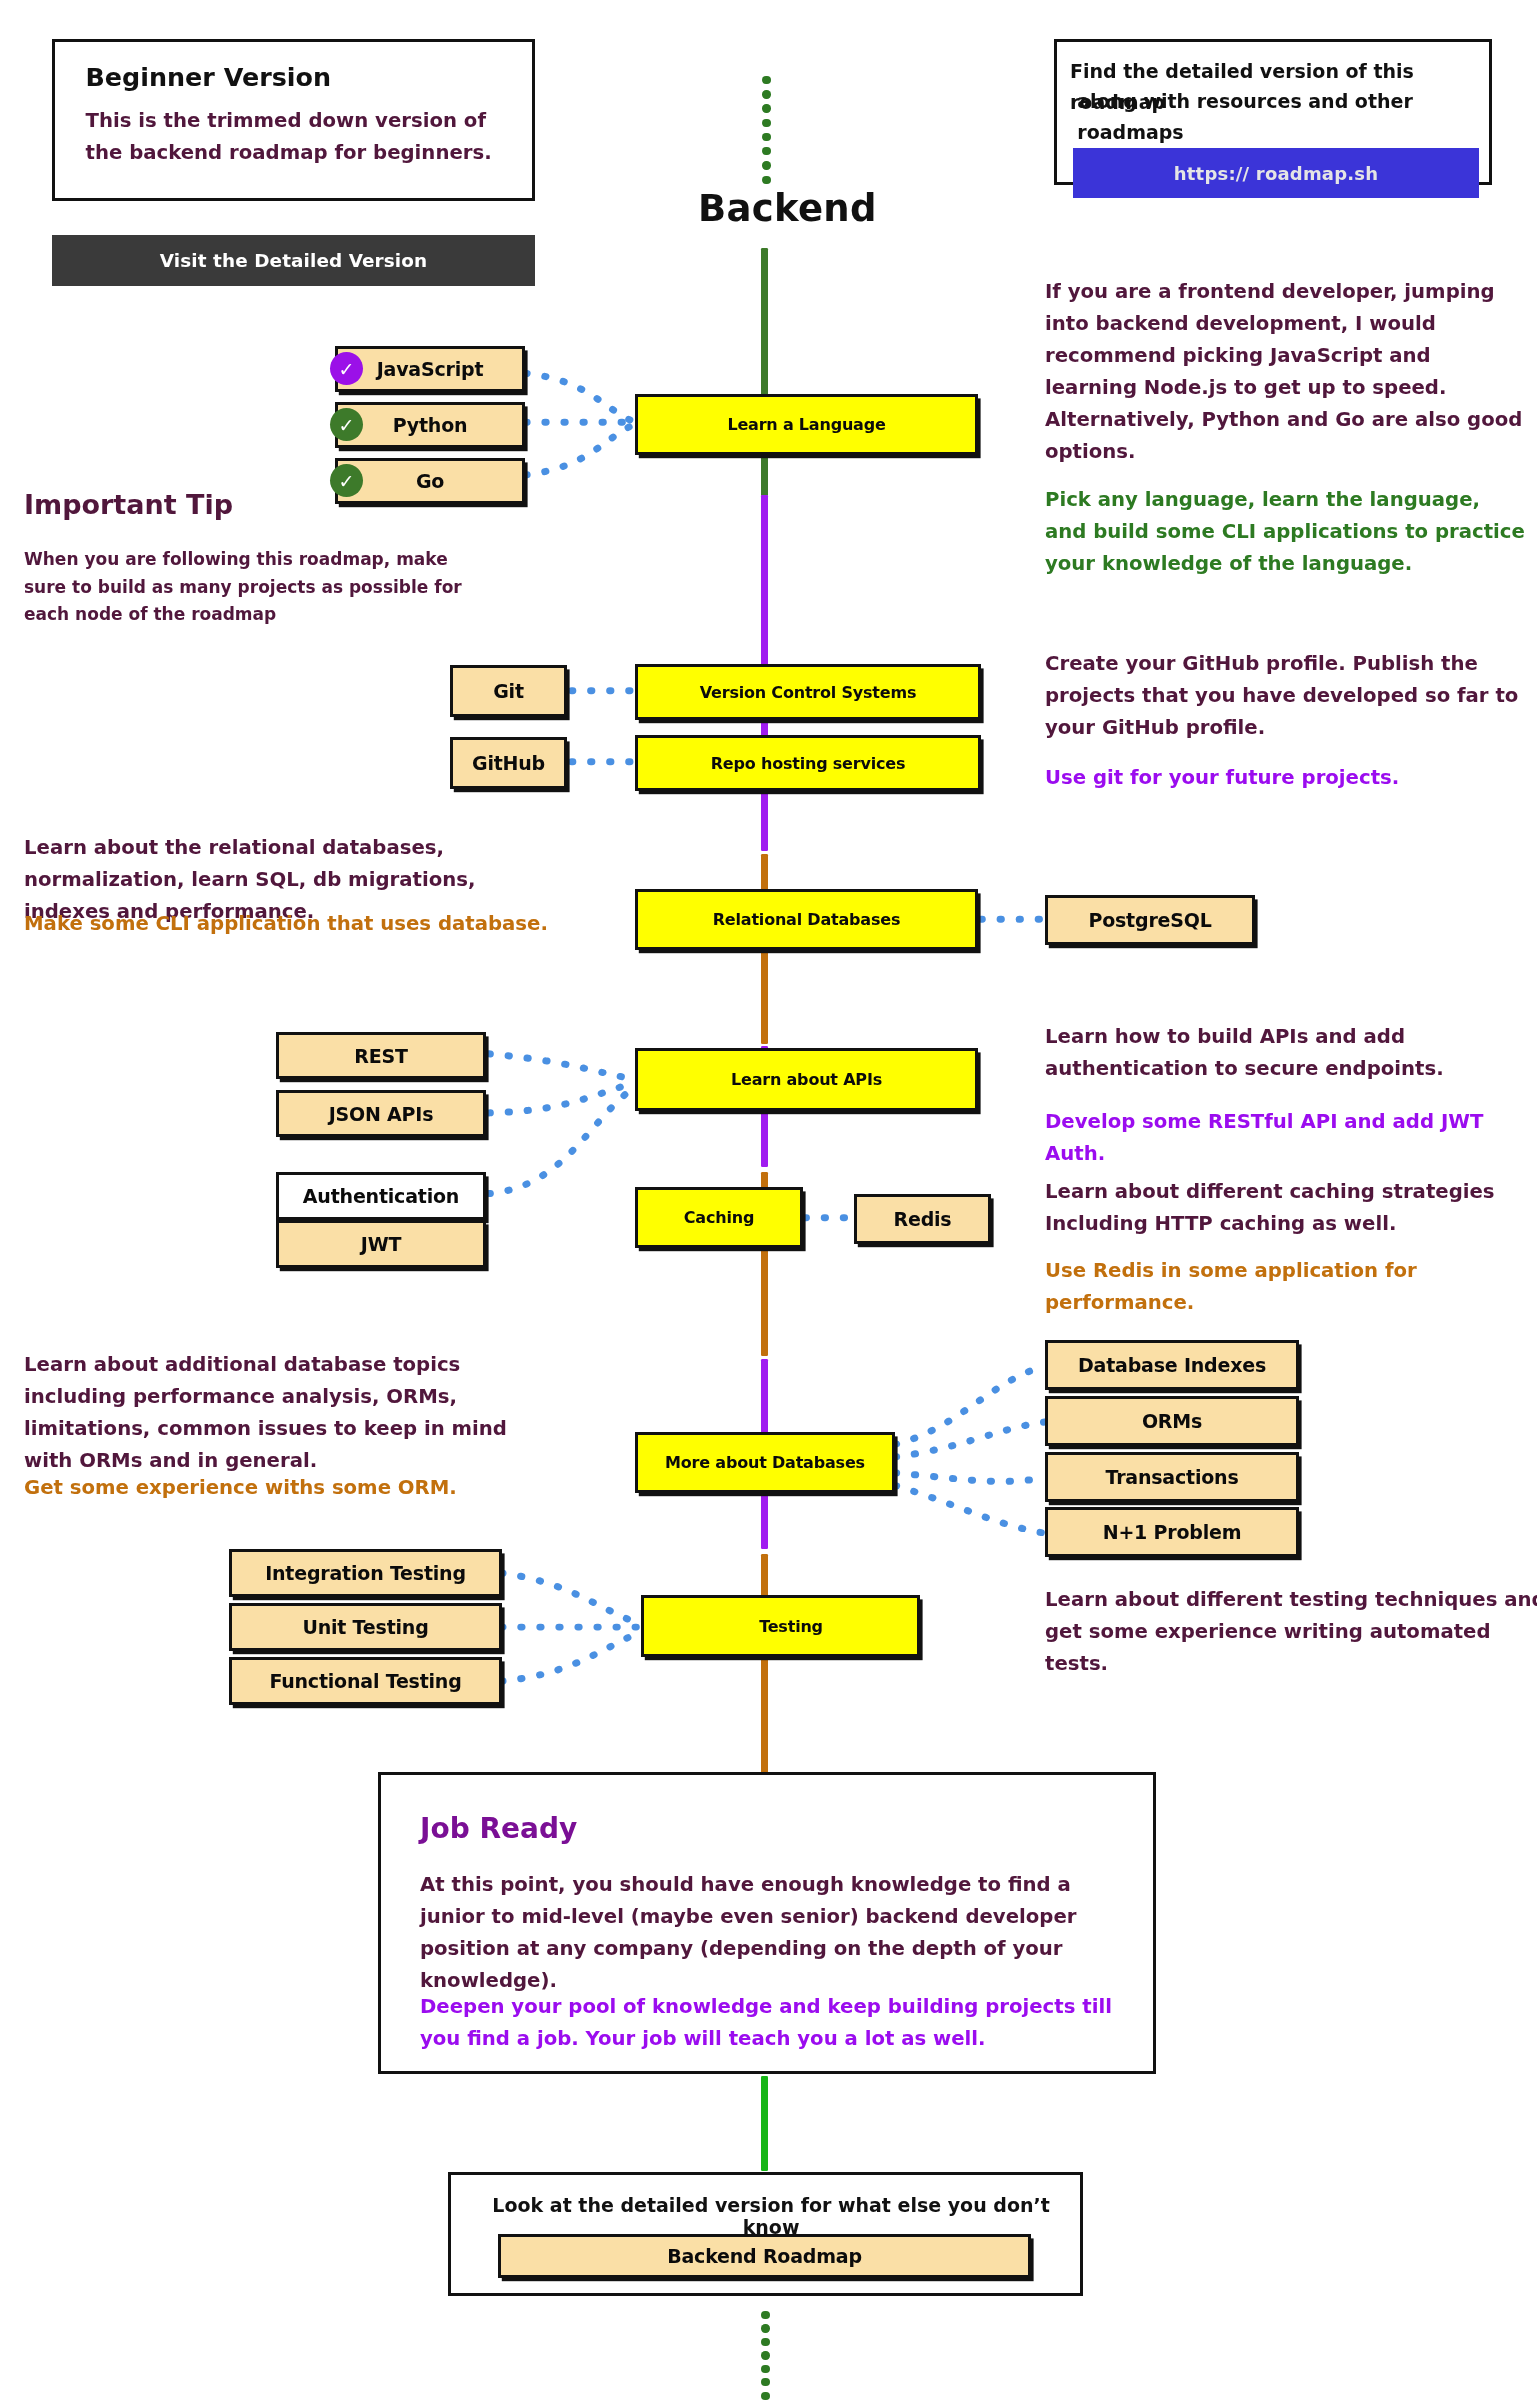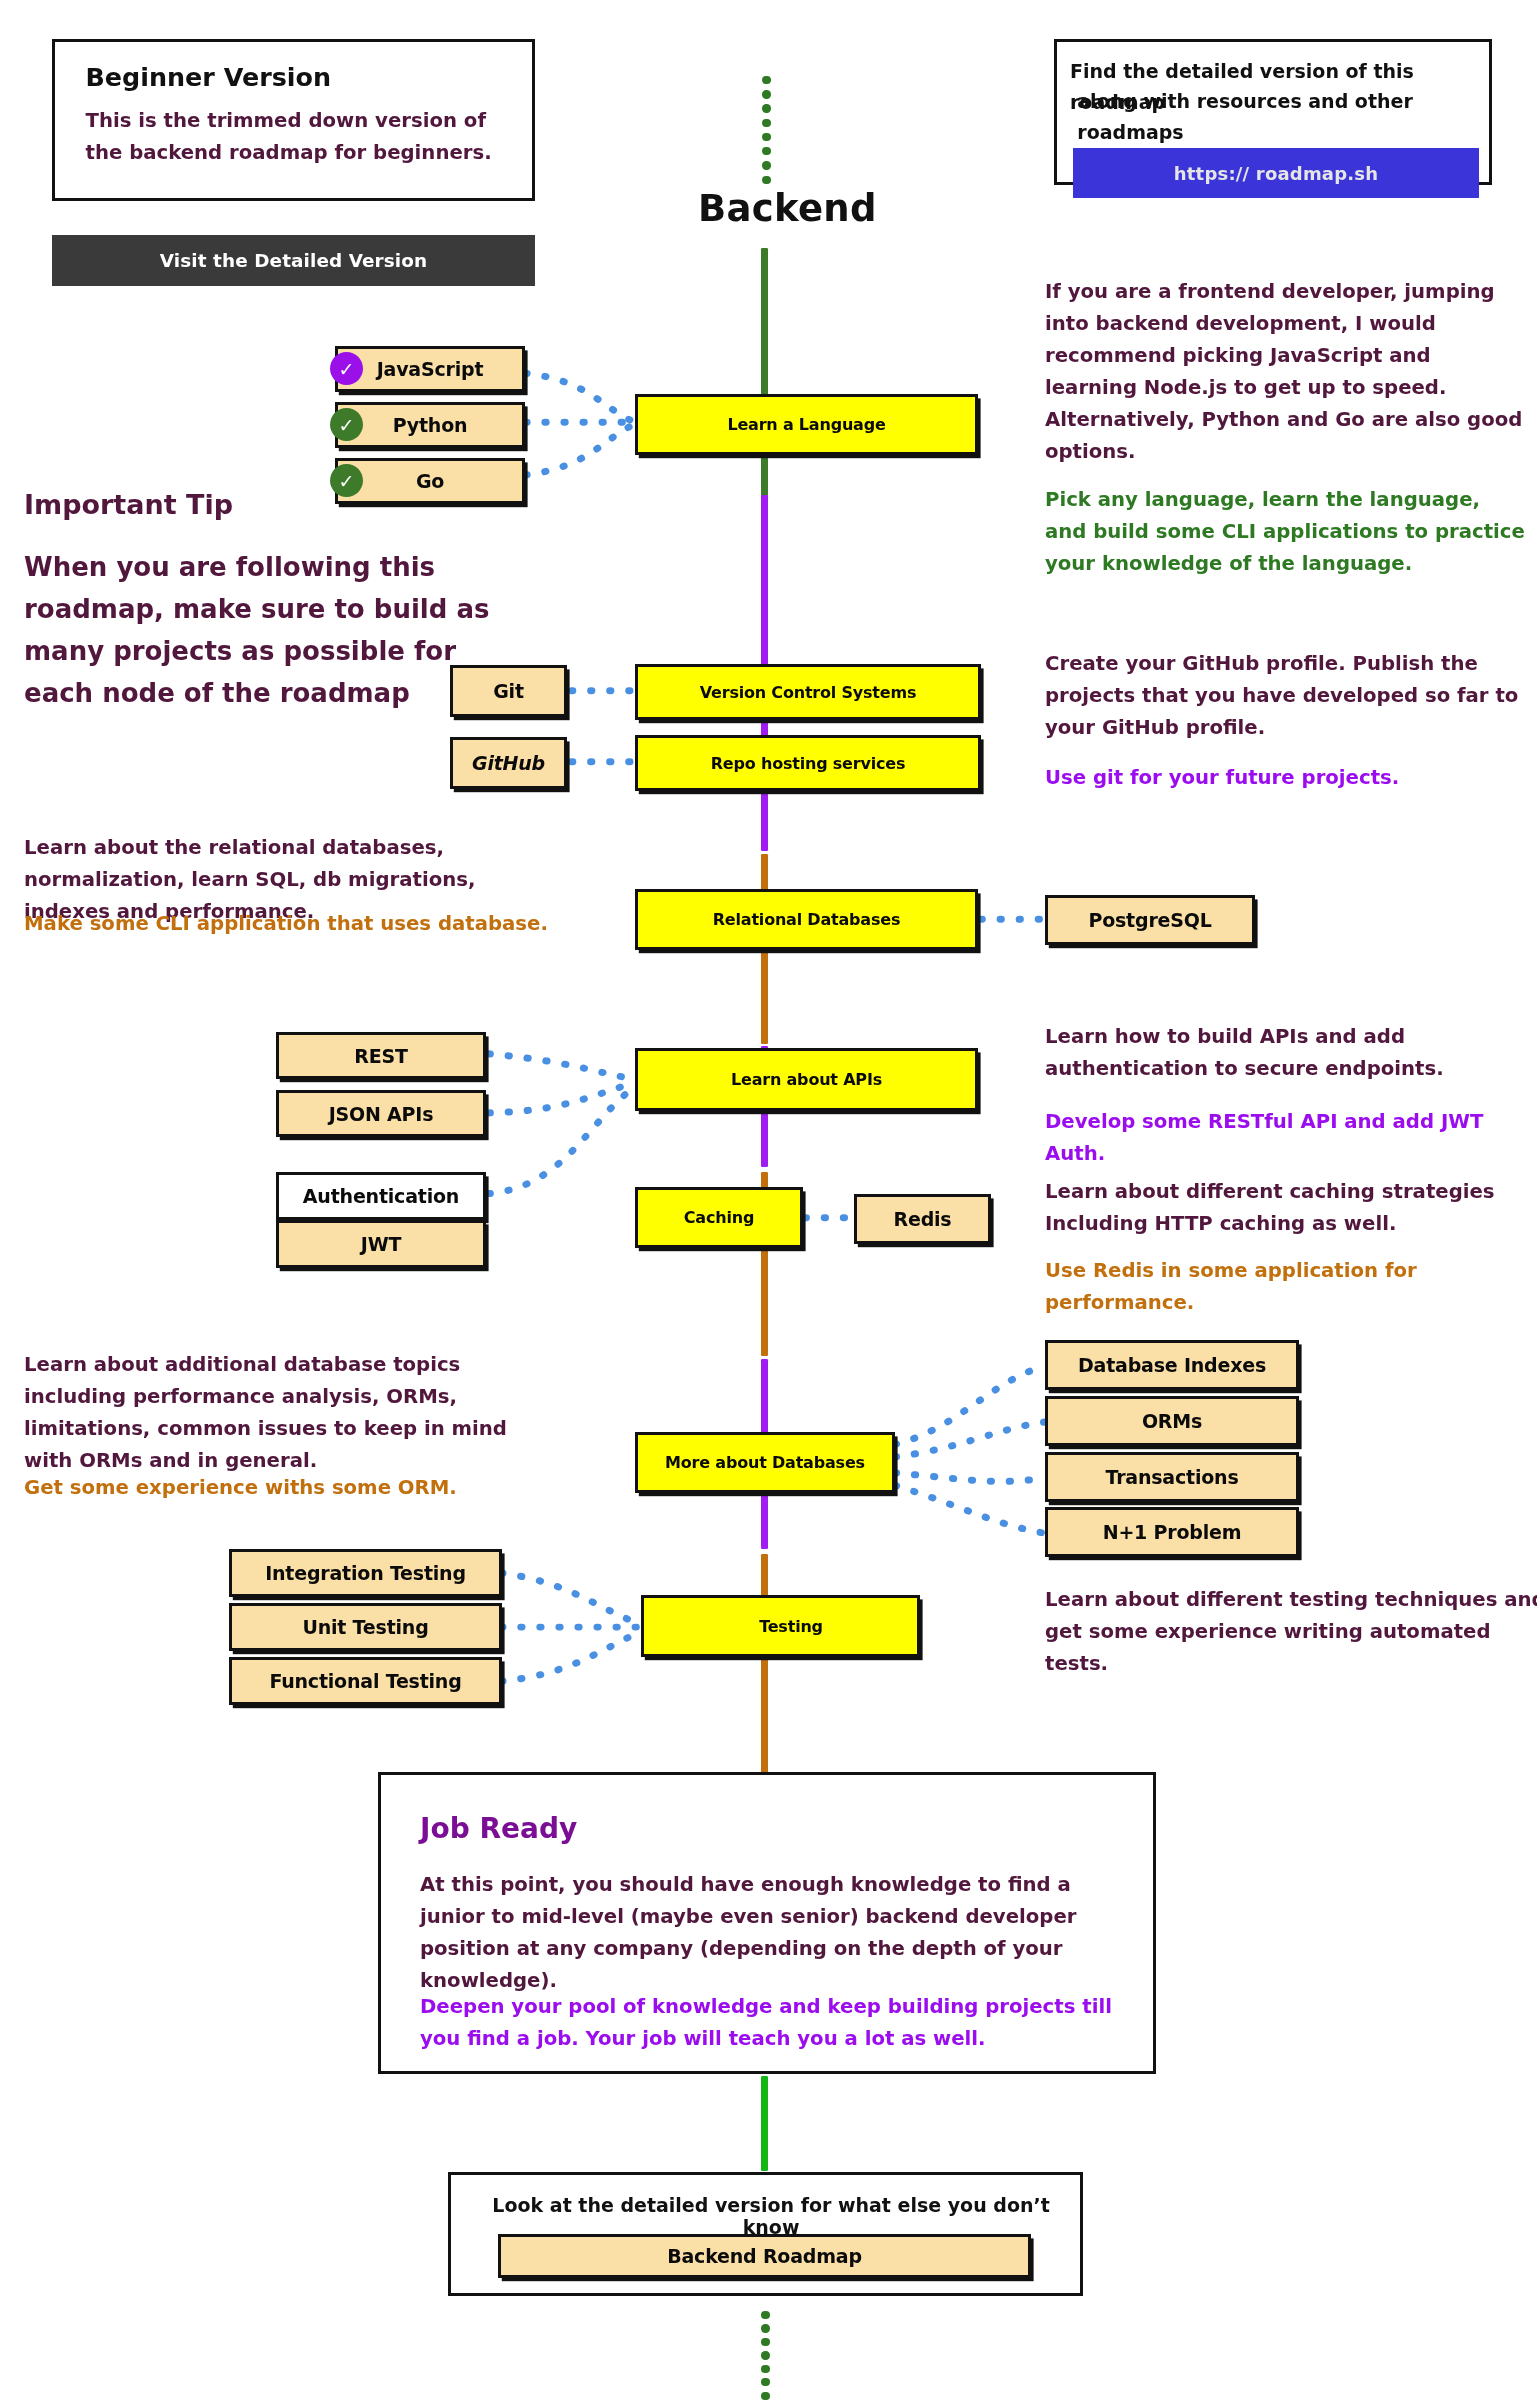"When you are following this" div.txt { font-size: 26px -> 17px }
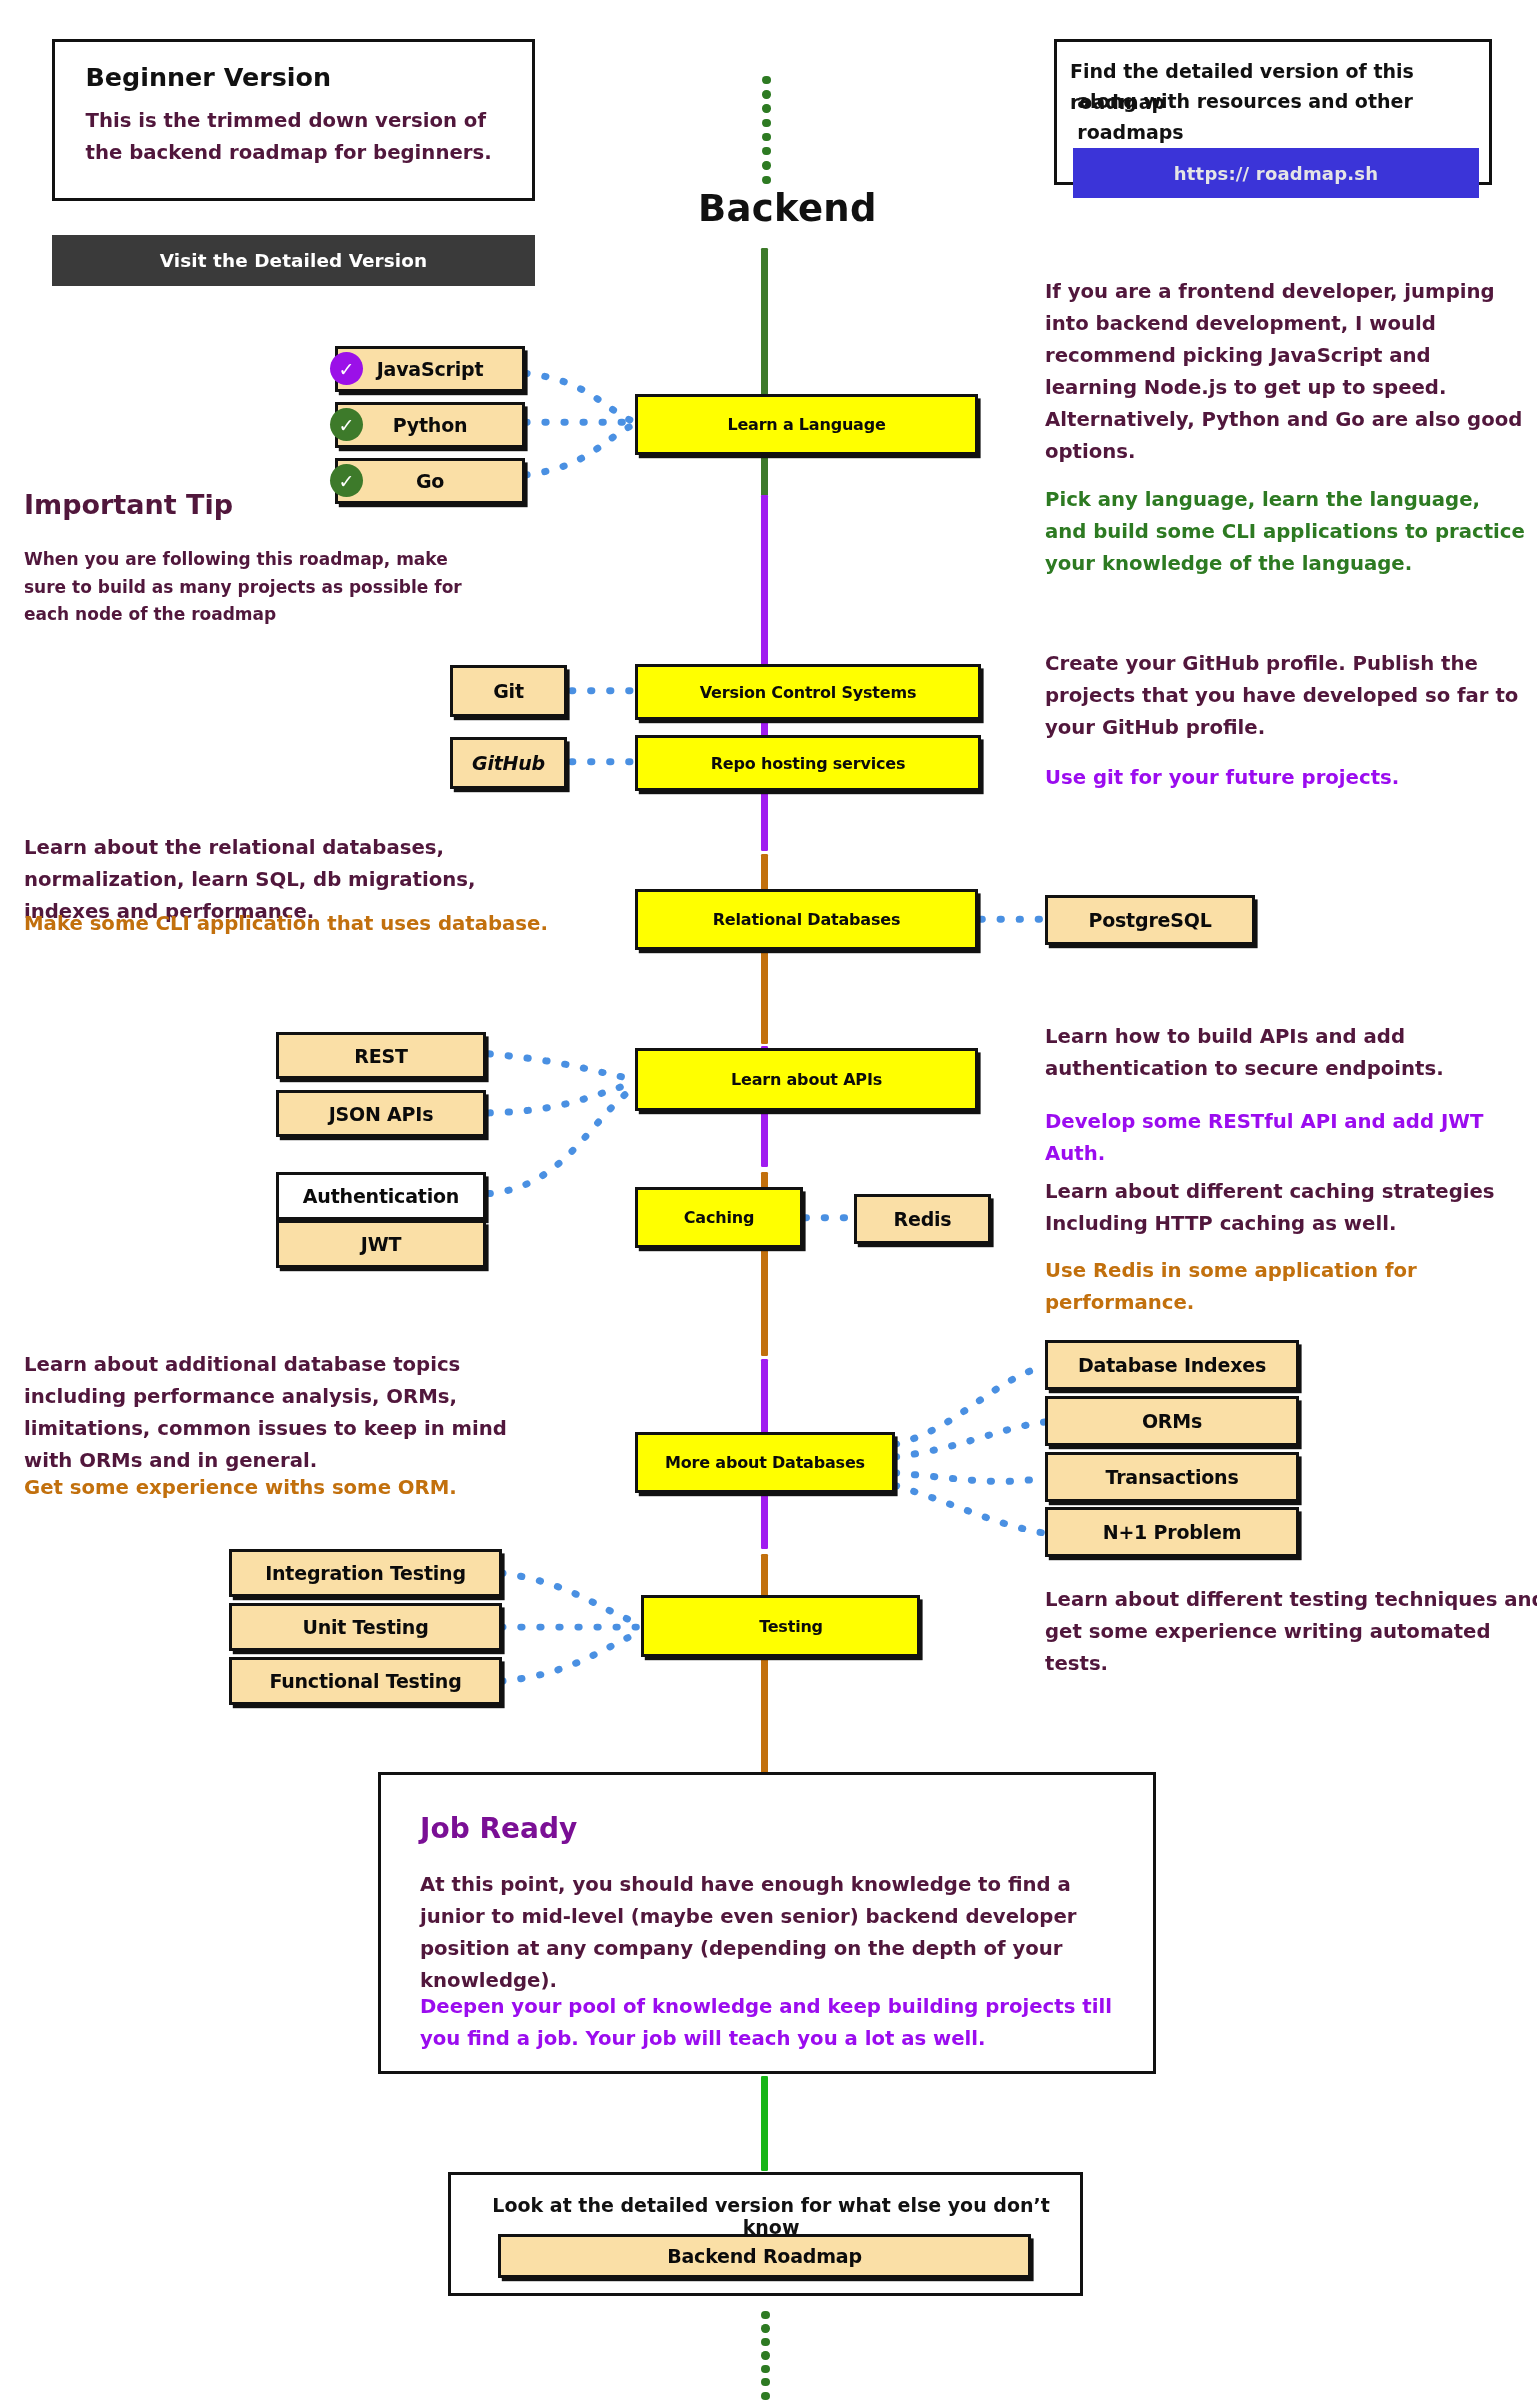"GitHub" div.node { font-style: italic -> none }
